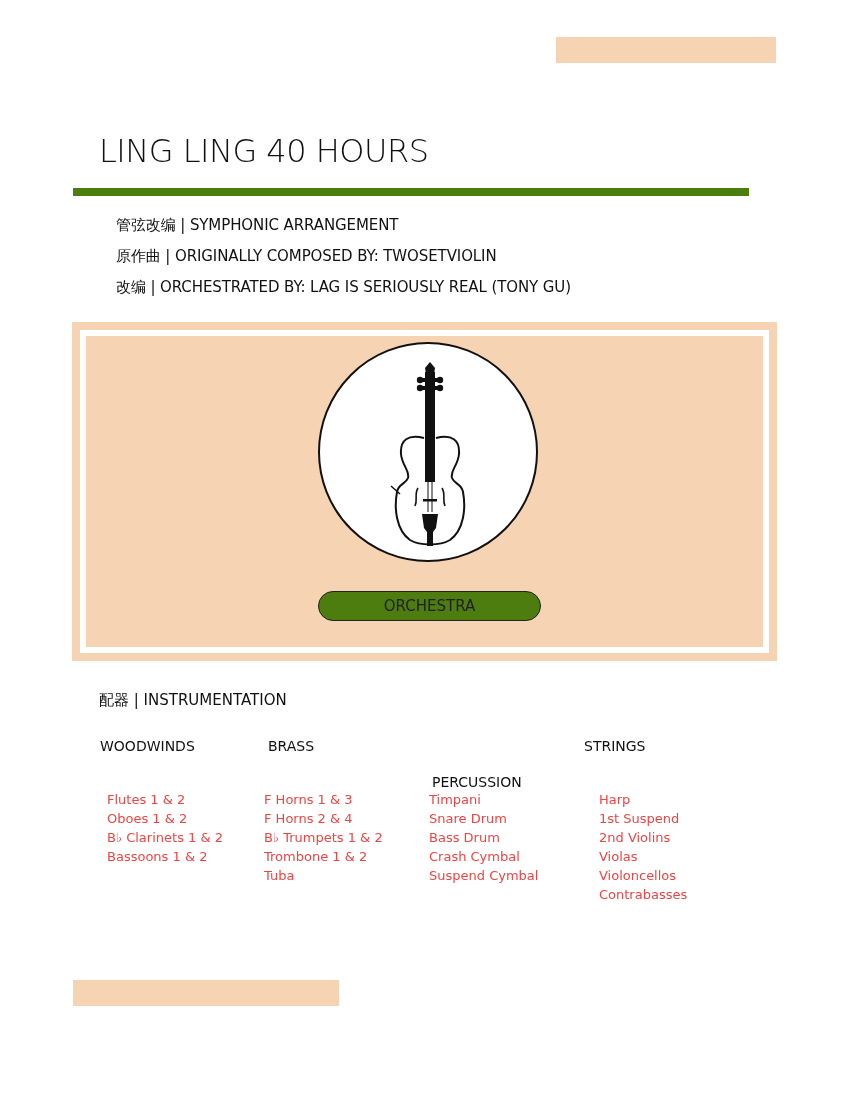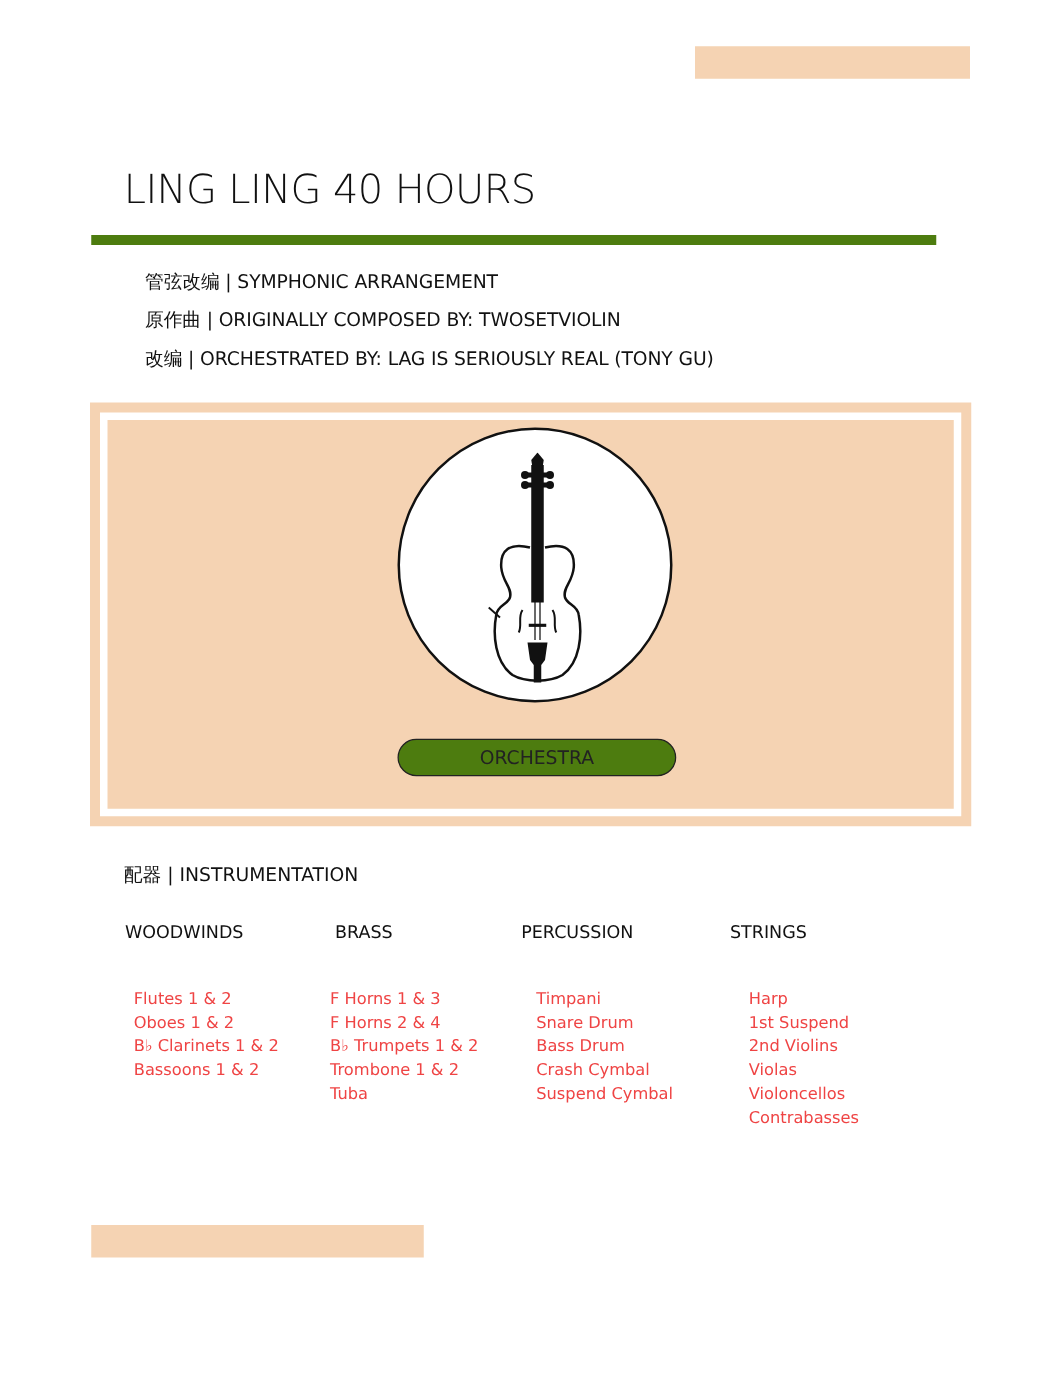"PERCUSSION" div.abs { left: 417px -> 432px; margin-top: none -> 36px }
